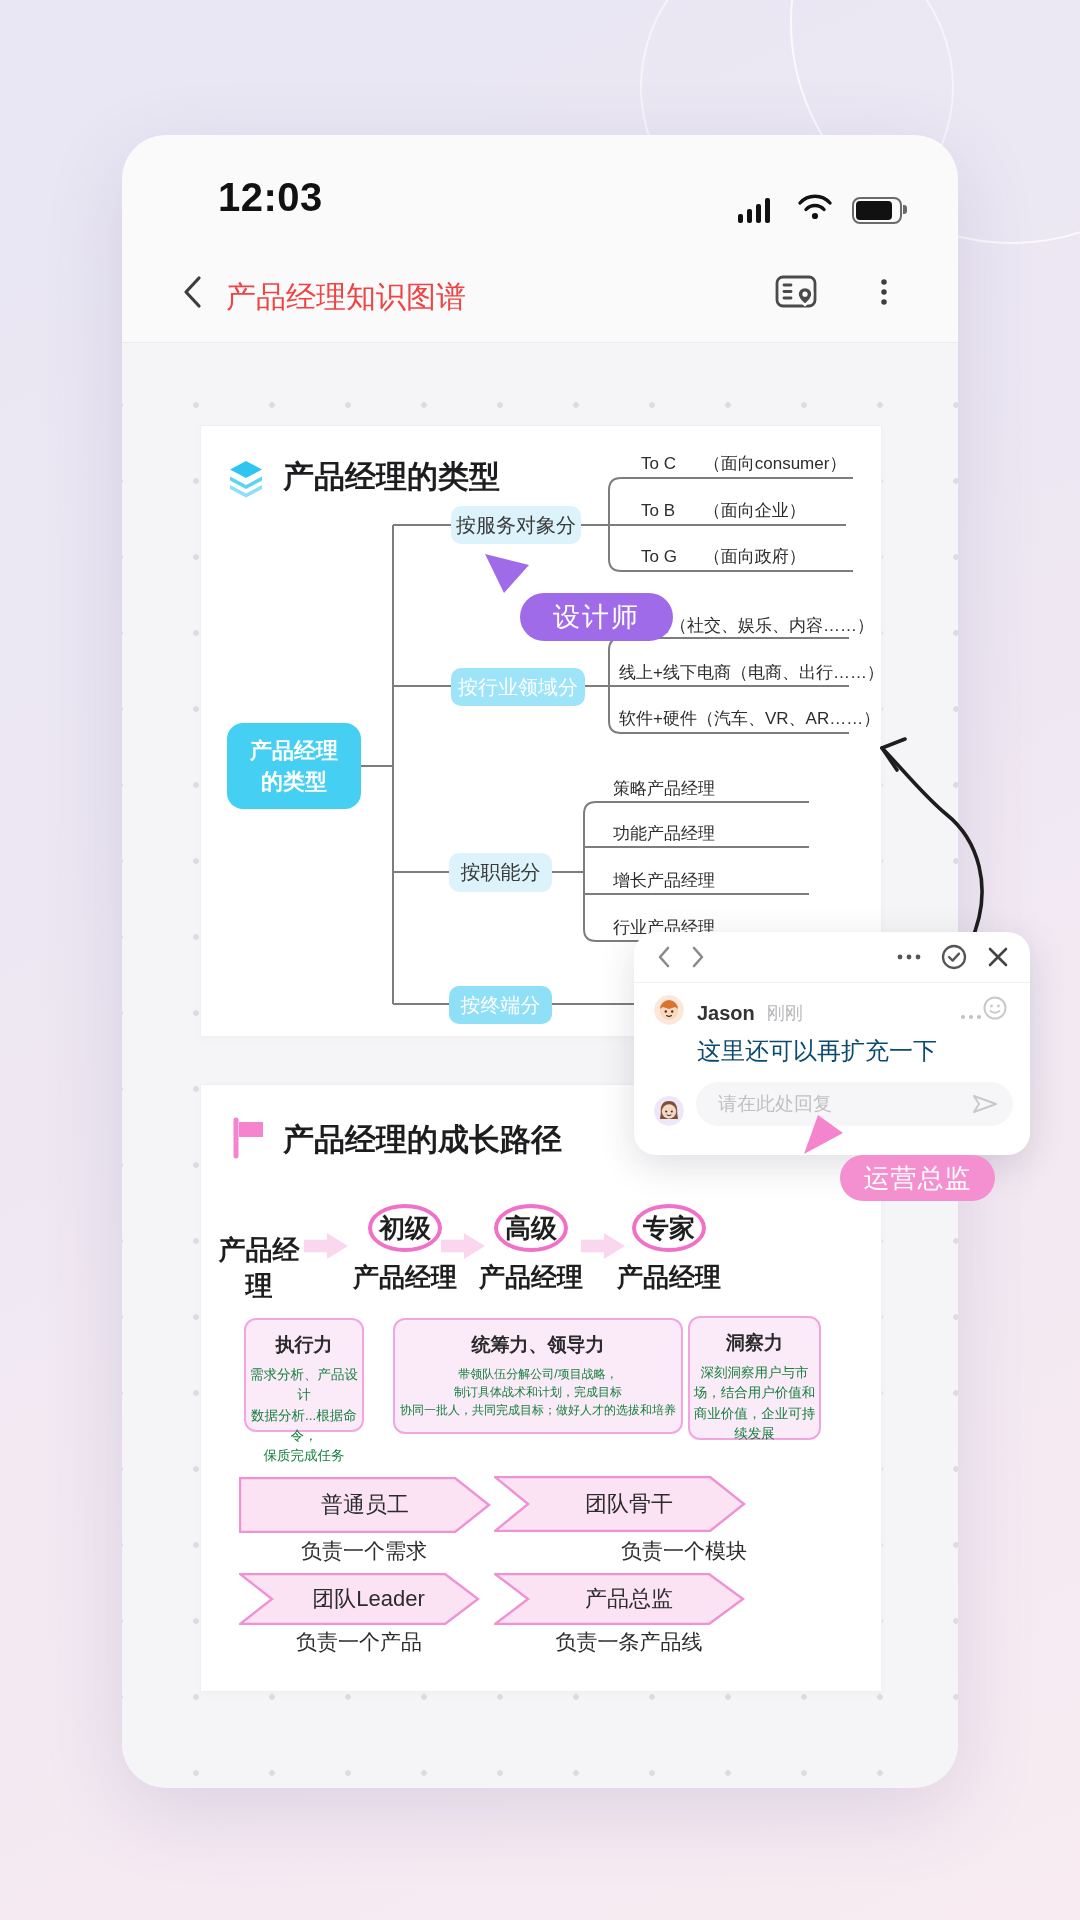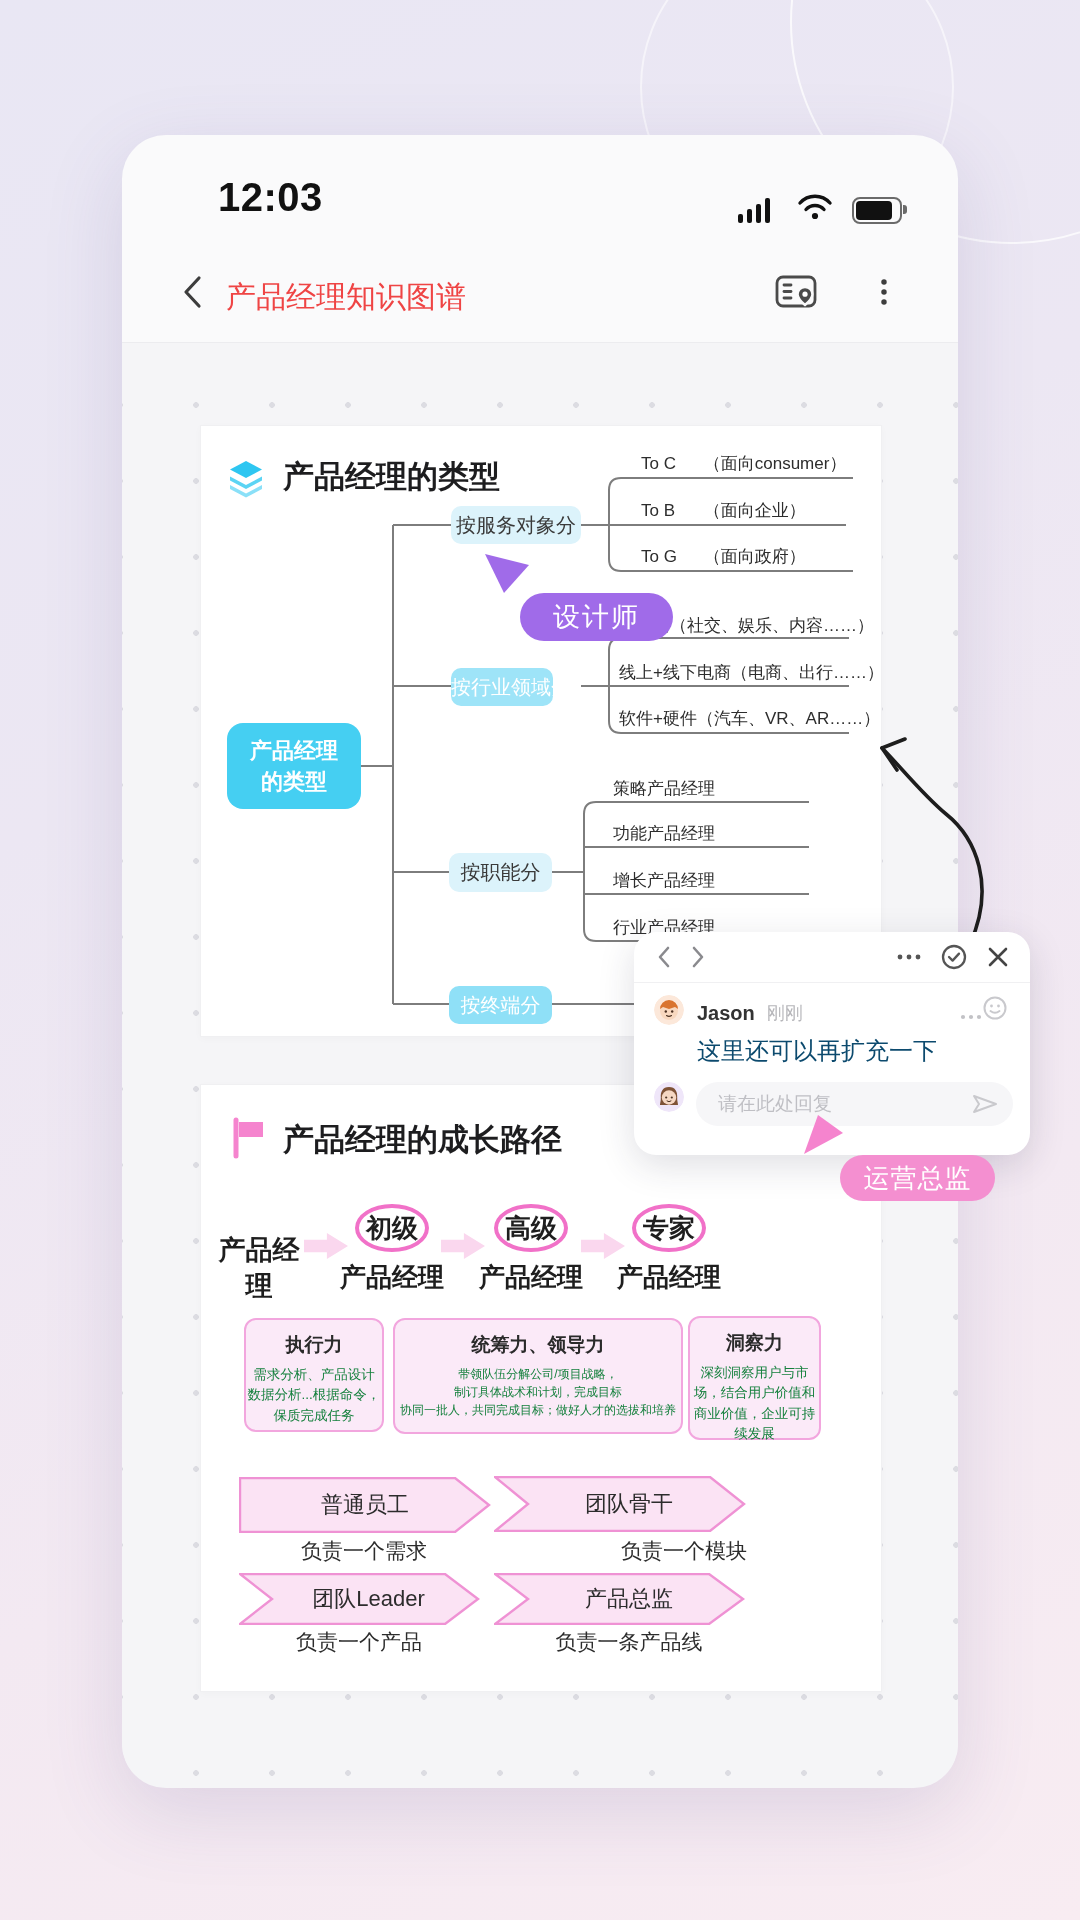"按行业领域分" div.node { width: 102px -> 134px }
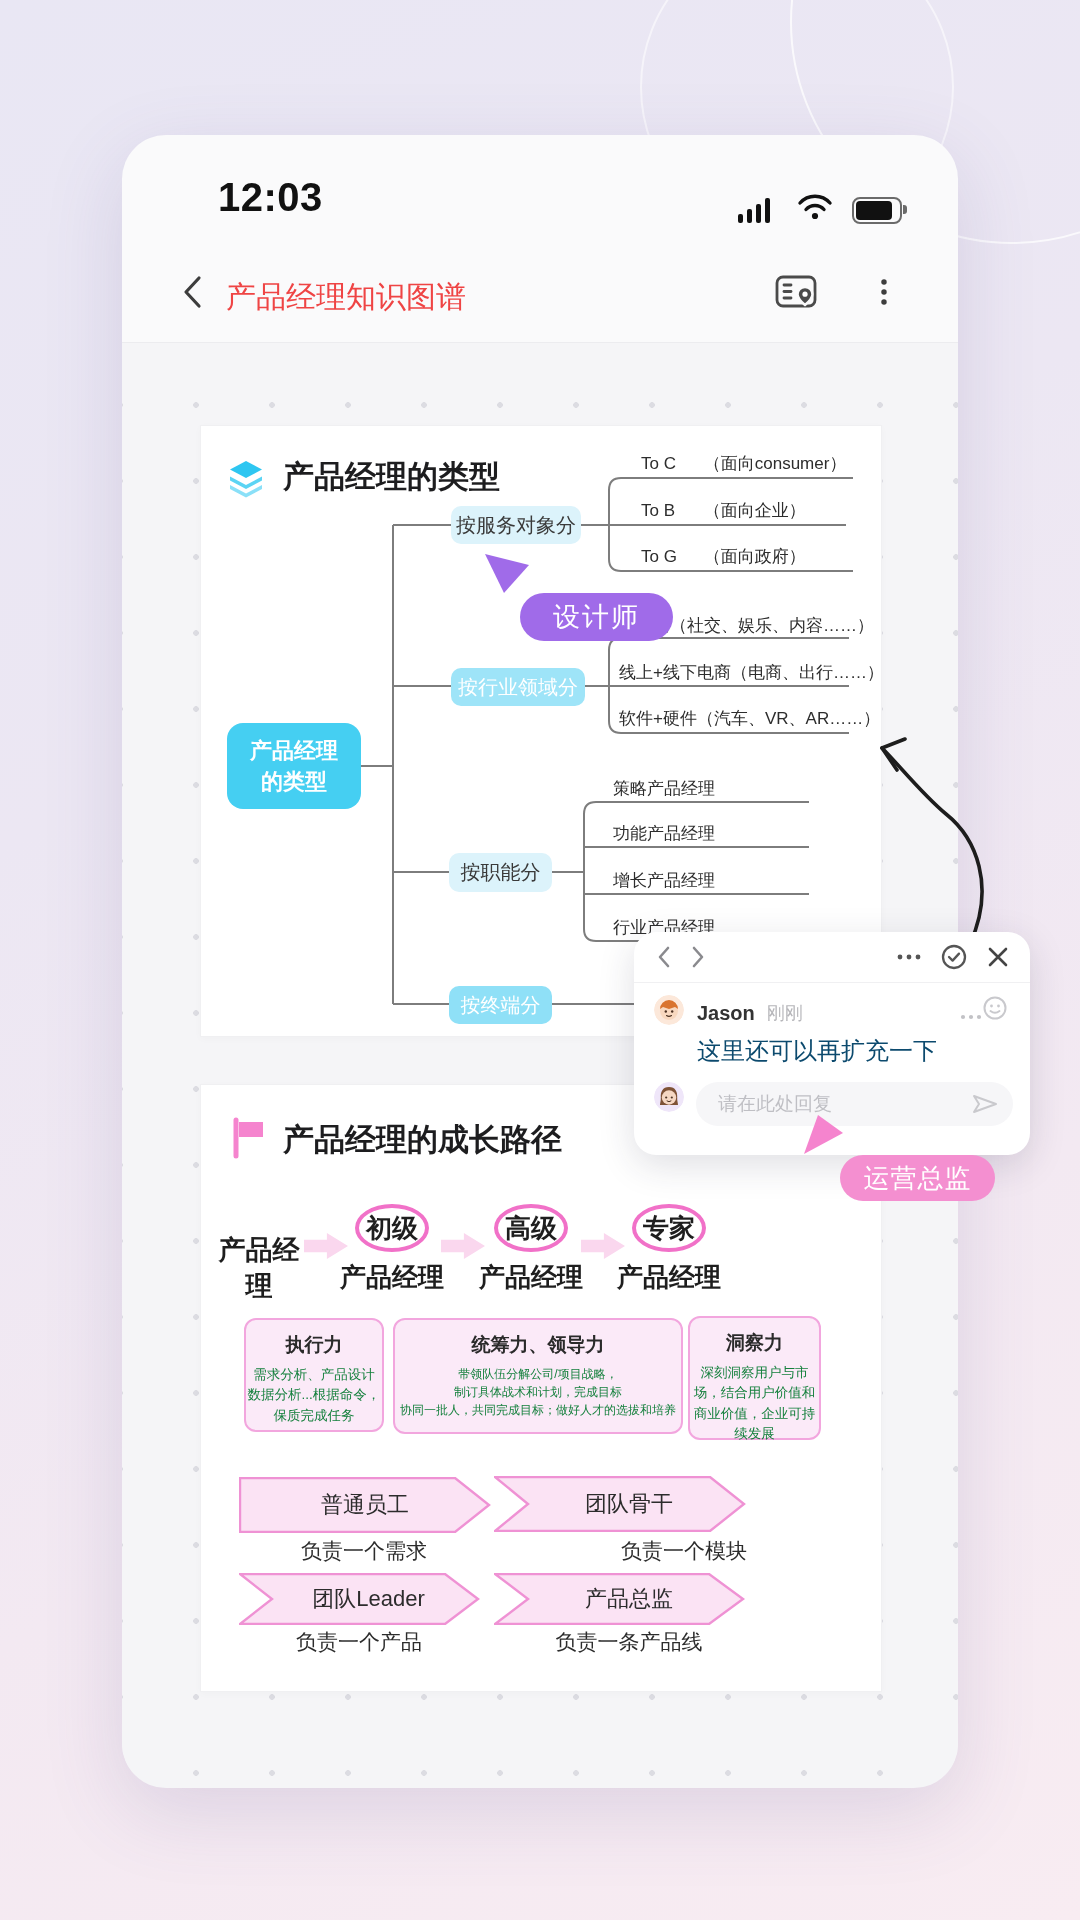"请在此处回复" .reply { align-items: flex-start -> flex-end }
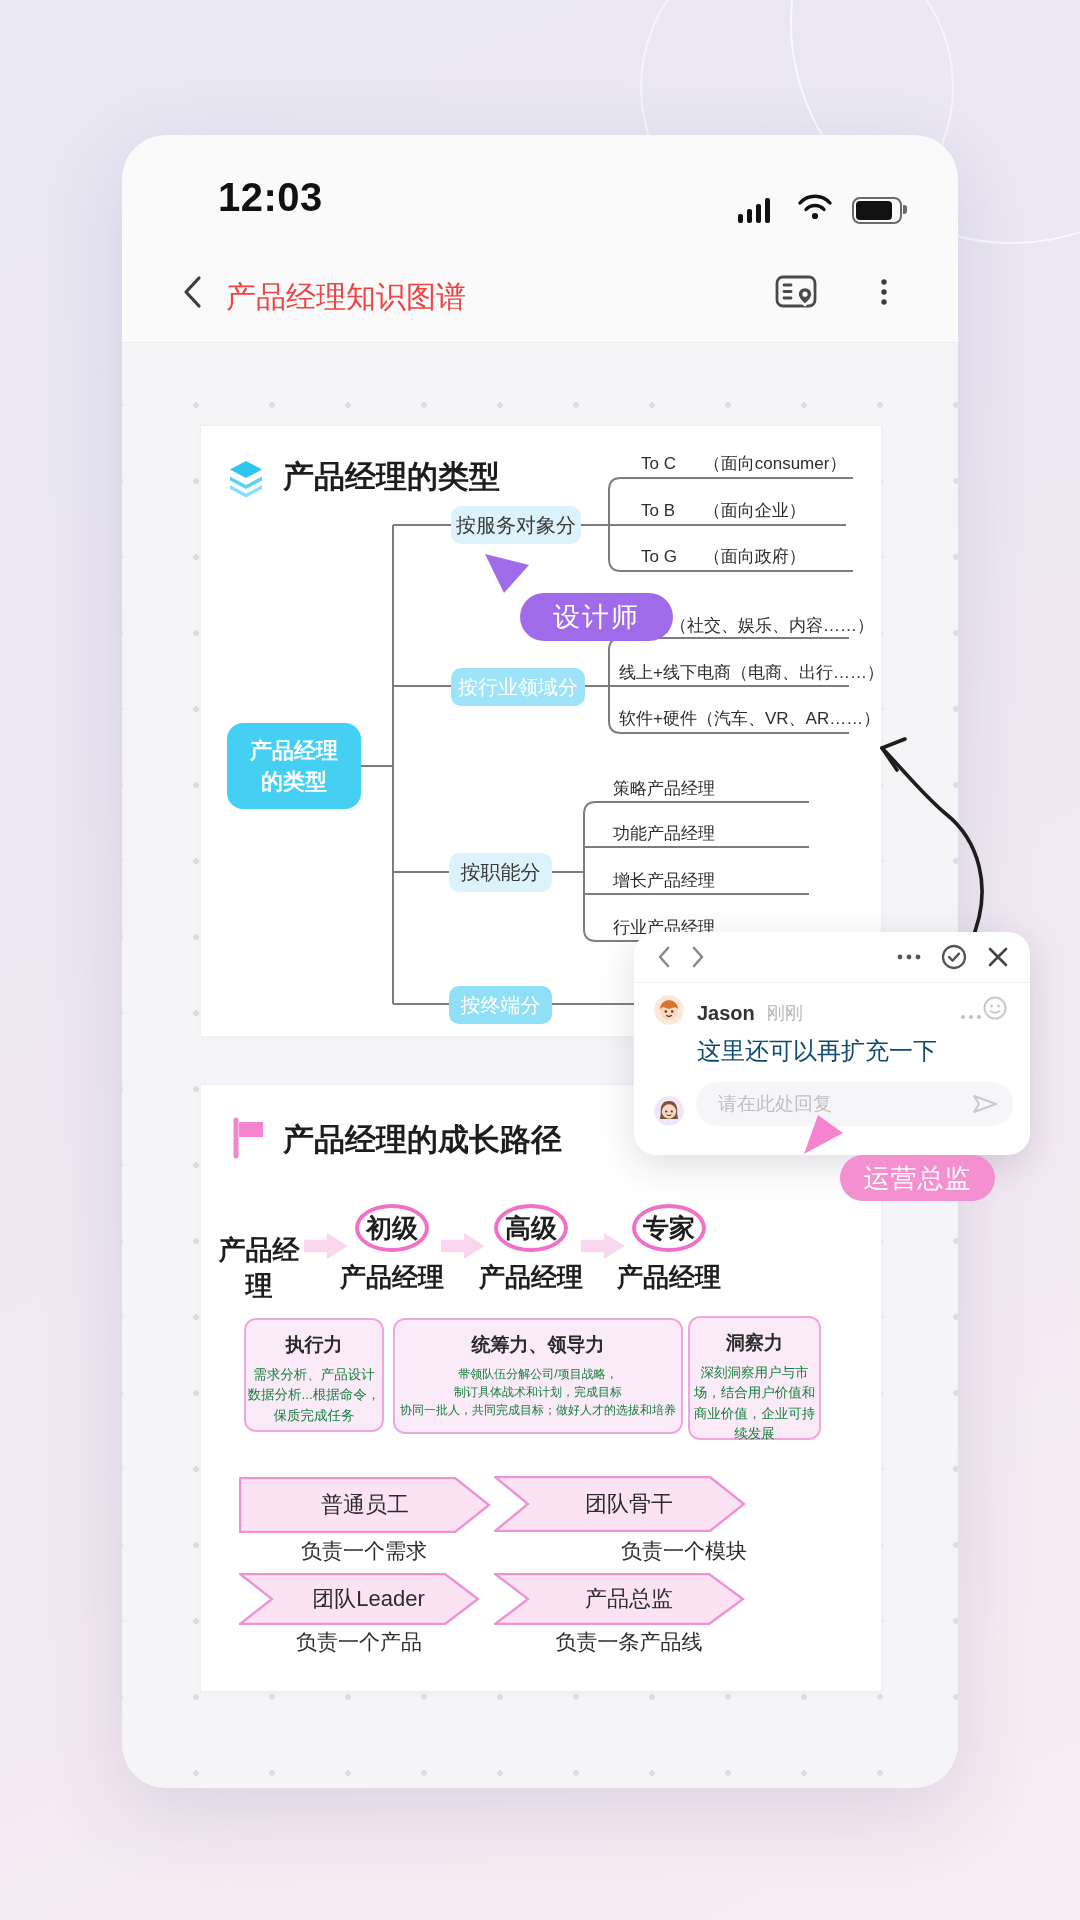"初级" div.stage { left: 155px -> 168px }
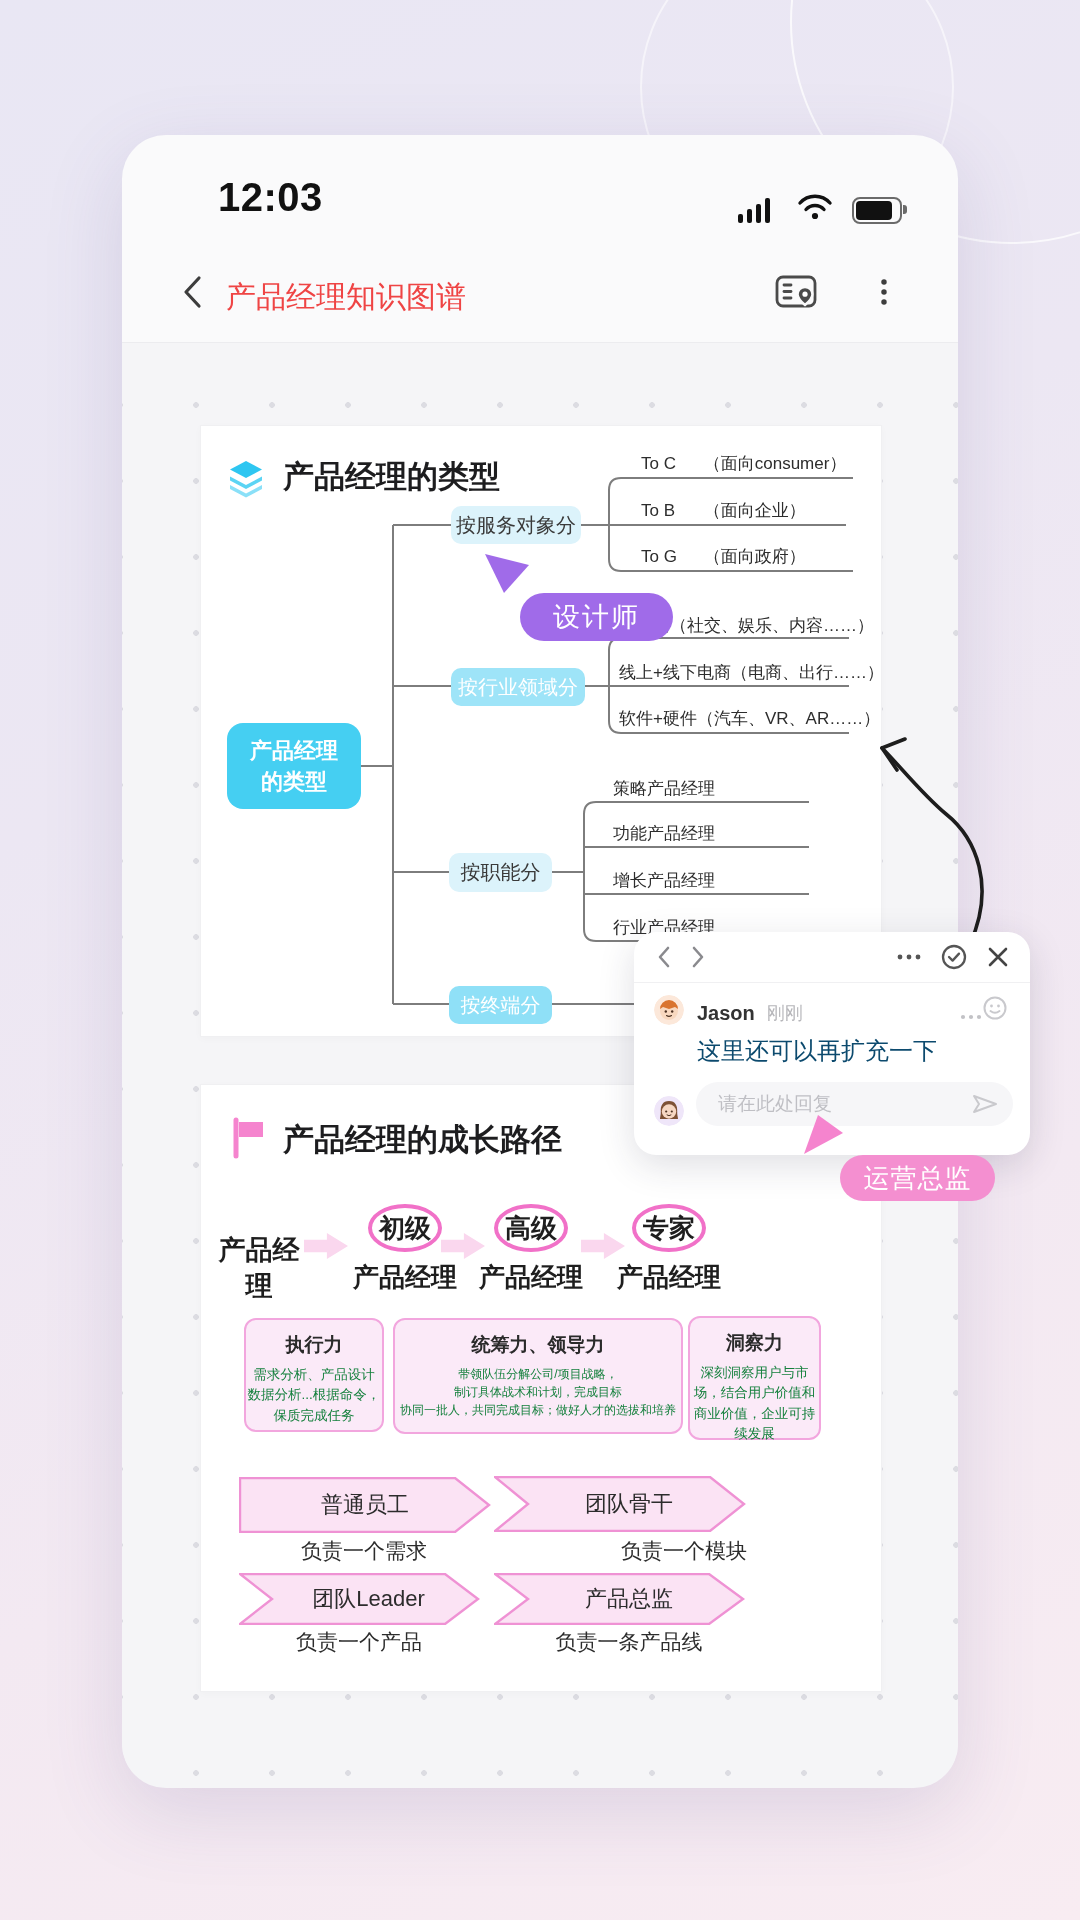"执行力" div.skill { width: 140px -> 120px }
